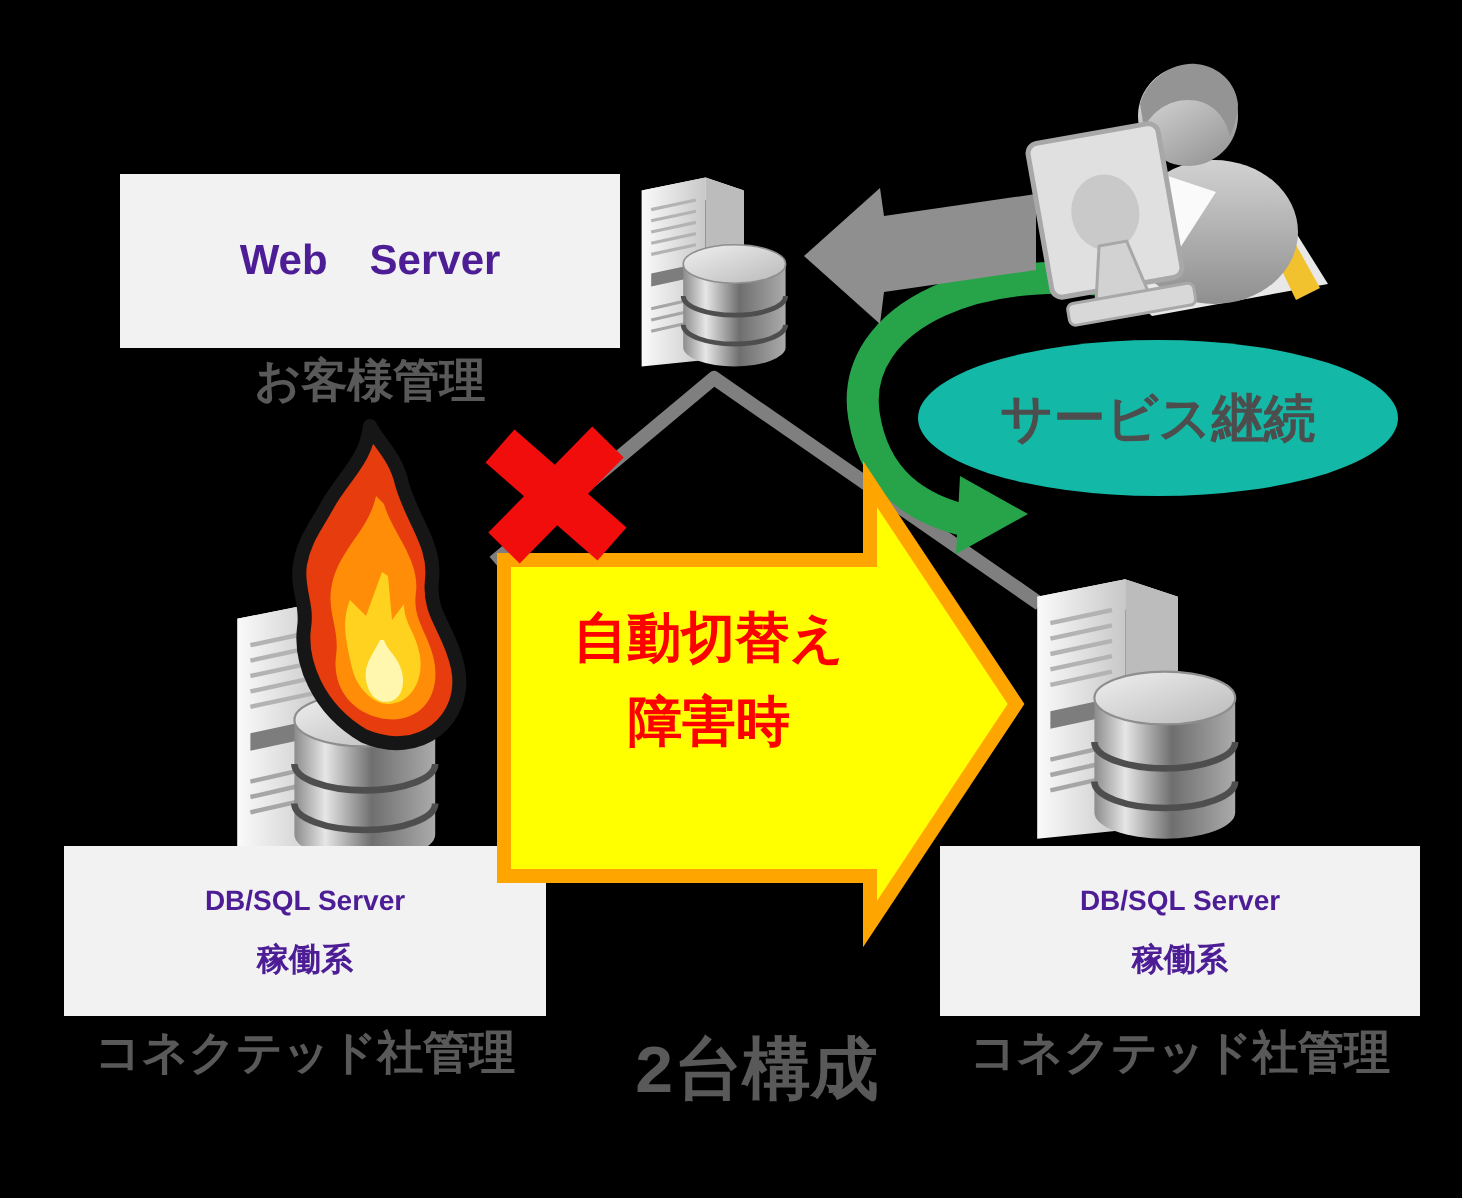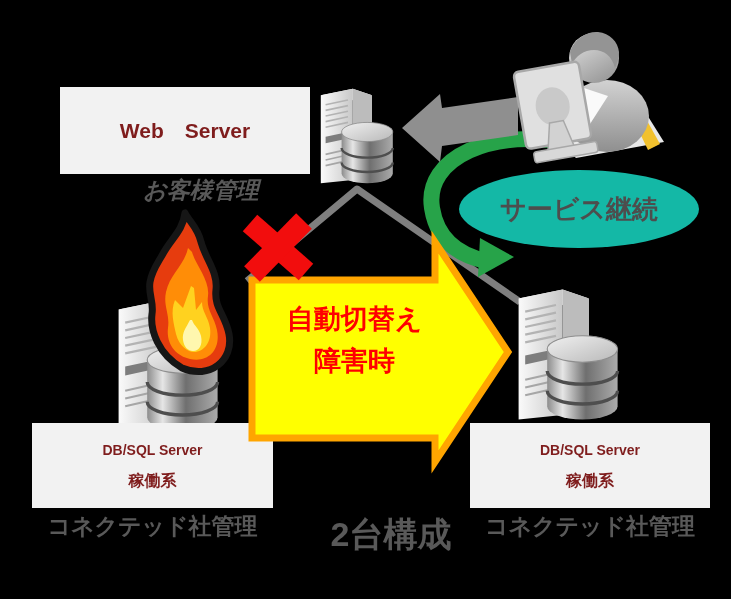"Web Server" .whitebox { color: #7f1d1d -> #4c1d95 }
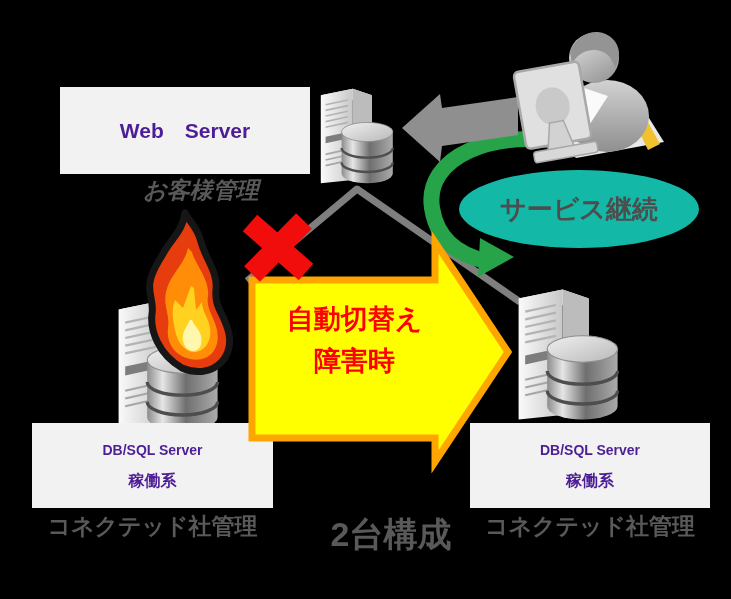"お客様管理" div.abs { font-style: italic -> none; left: 76px -> 60px }
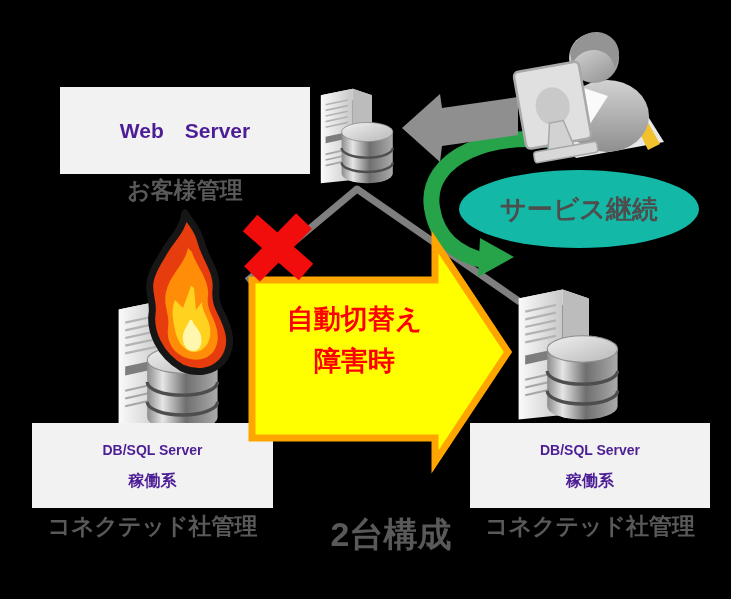"2台構成" div.abs { font-family: none -> Liberation Mono, monospace; left: 301px -> 288px }
